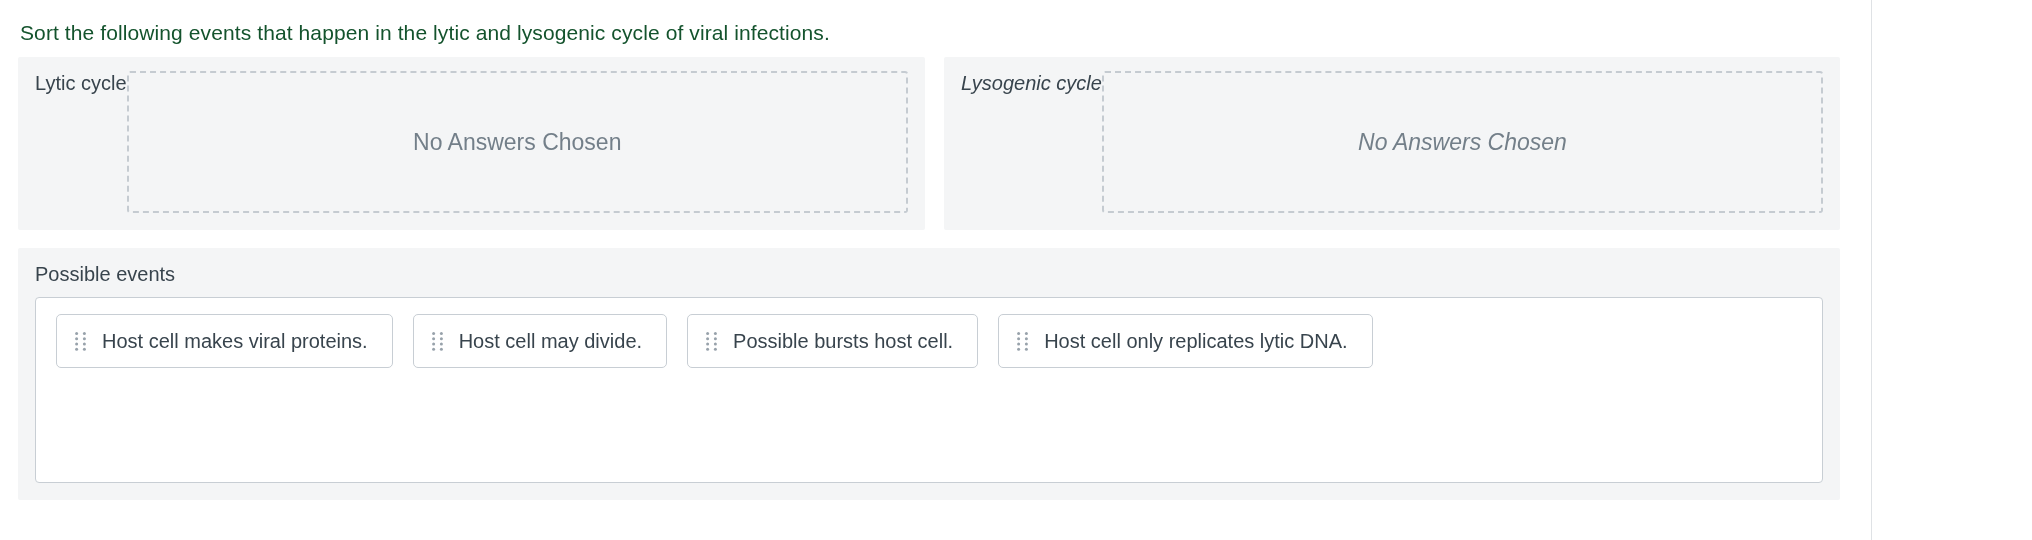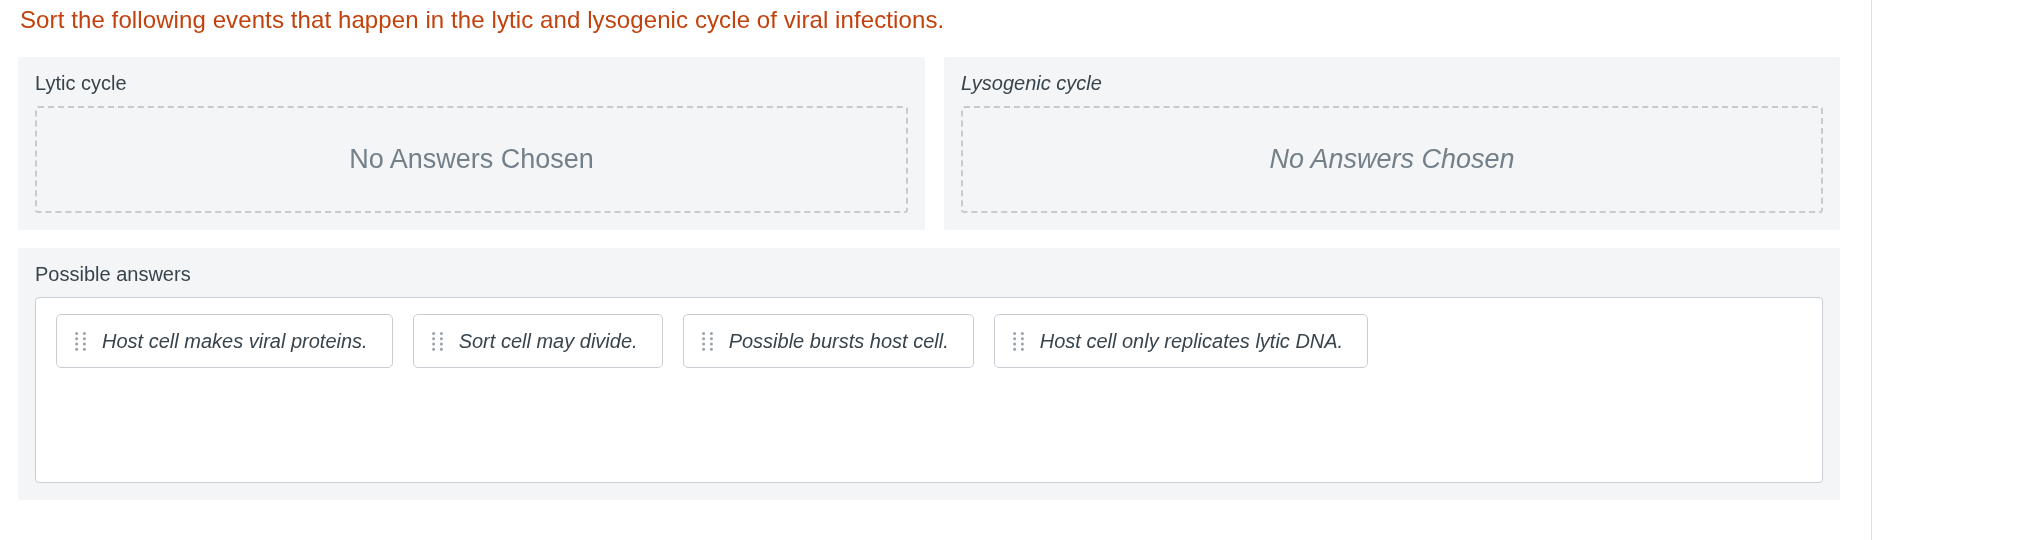"Sort the following events that" .prompt { color: #c2410c -> #14532d; font-size: 24px -> 21px; top: 7px -> 20px }
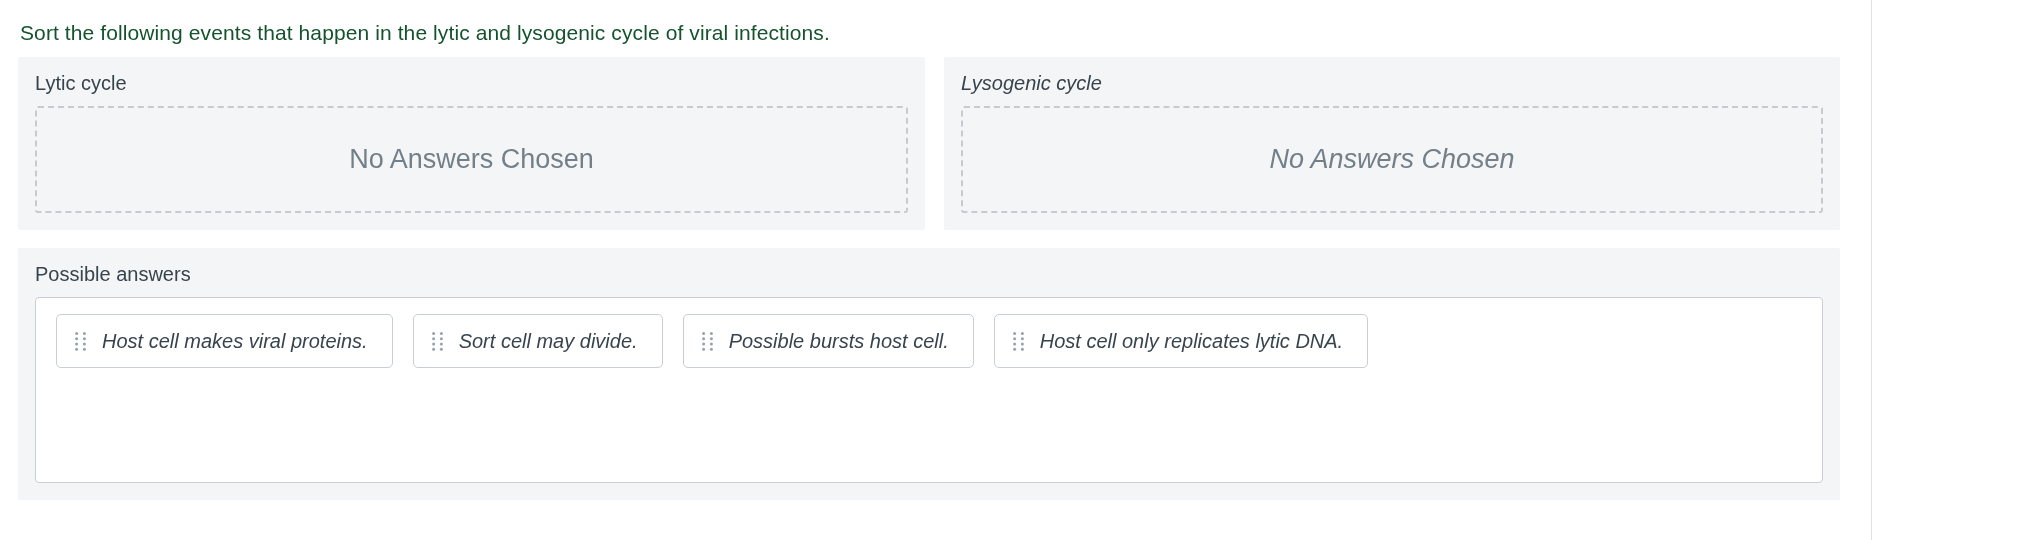"Lytic cycle" .zone-card { flex-direction: column -> none }
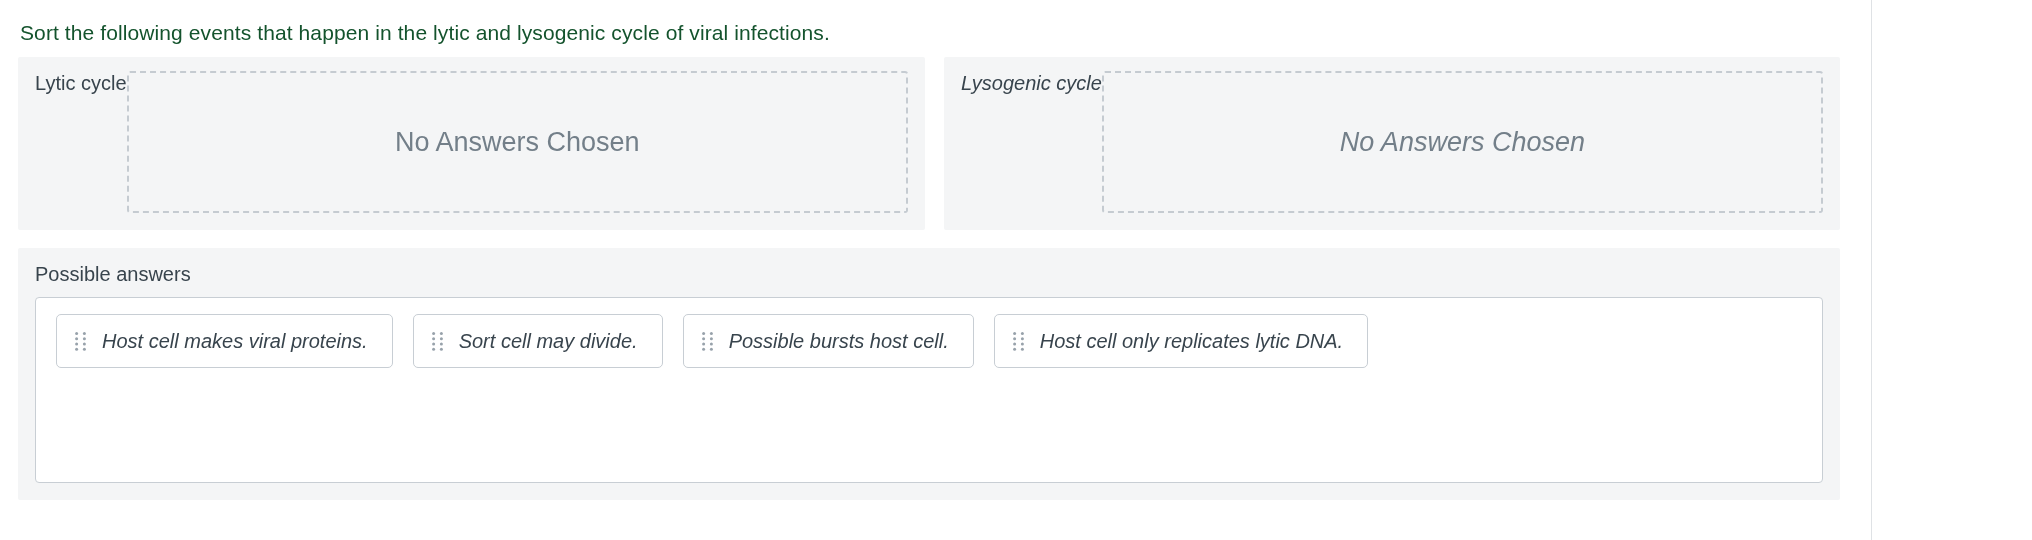"No Answers Chosen" .drop-placeholder { font-size: 27px -> 23px }
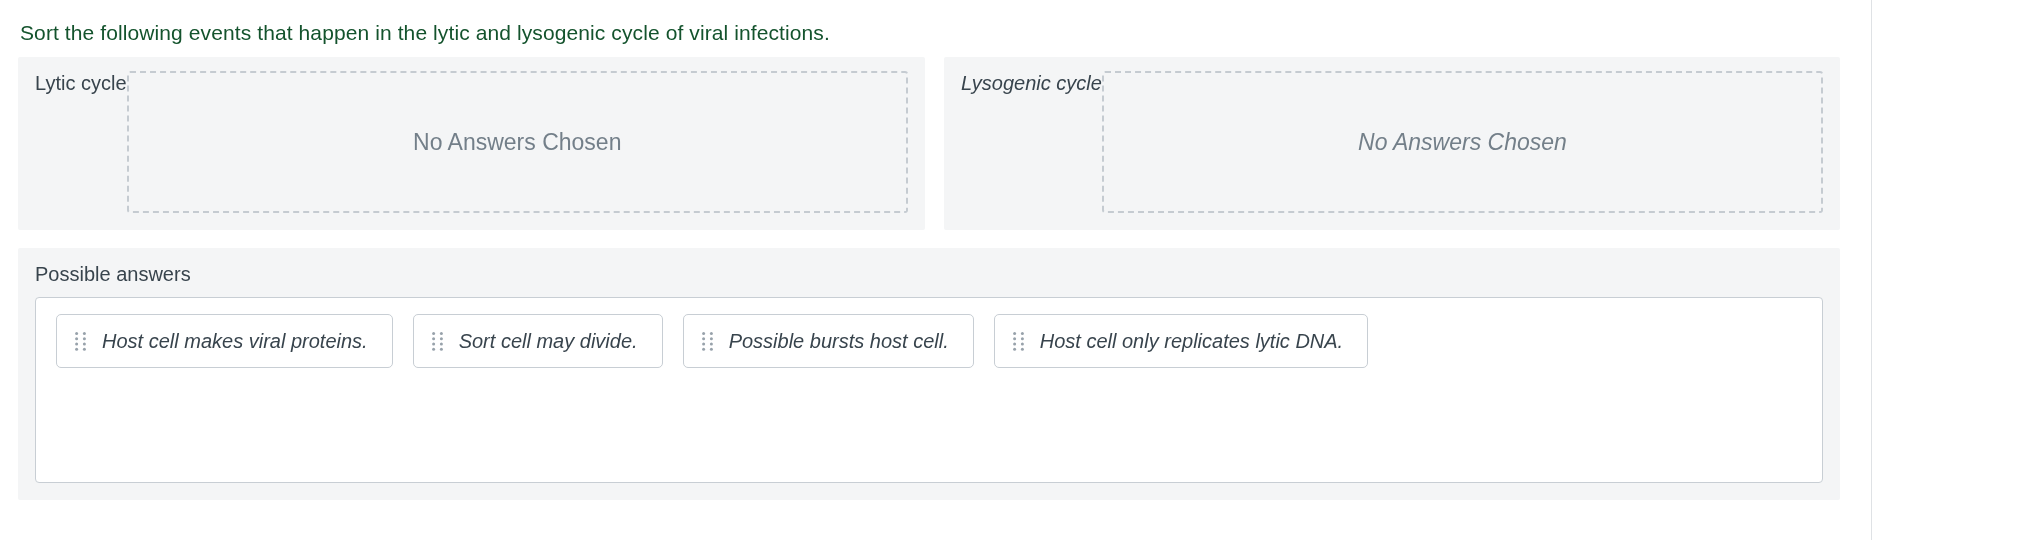"Possible answers" div.answers-title { text: answers -> events }
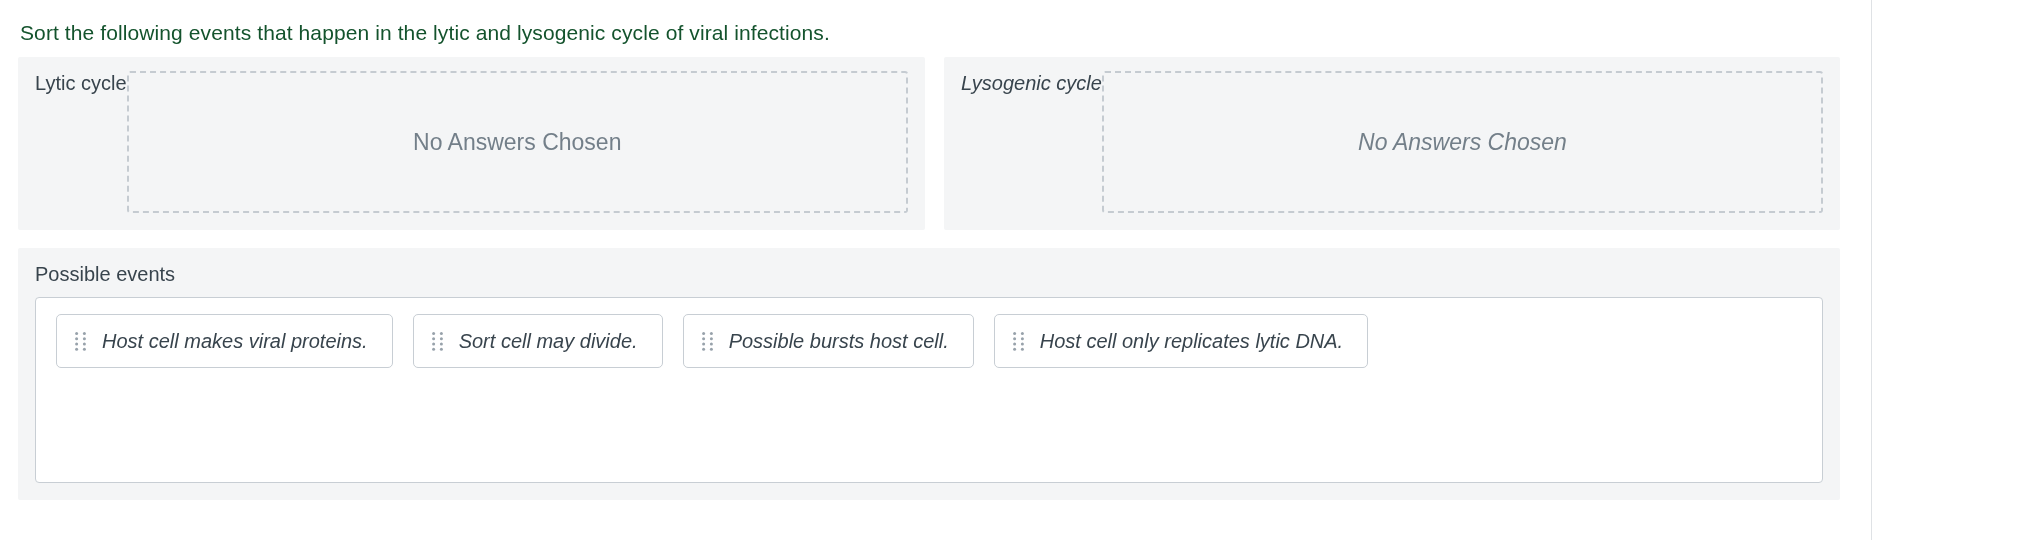"Host cell makes viral proteins." .answers-box { font-style: italic -> none }
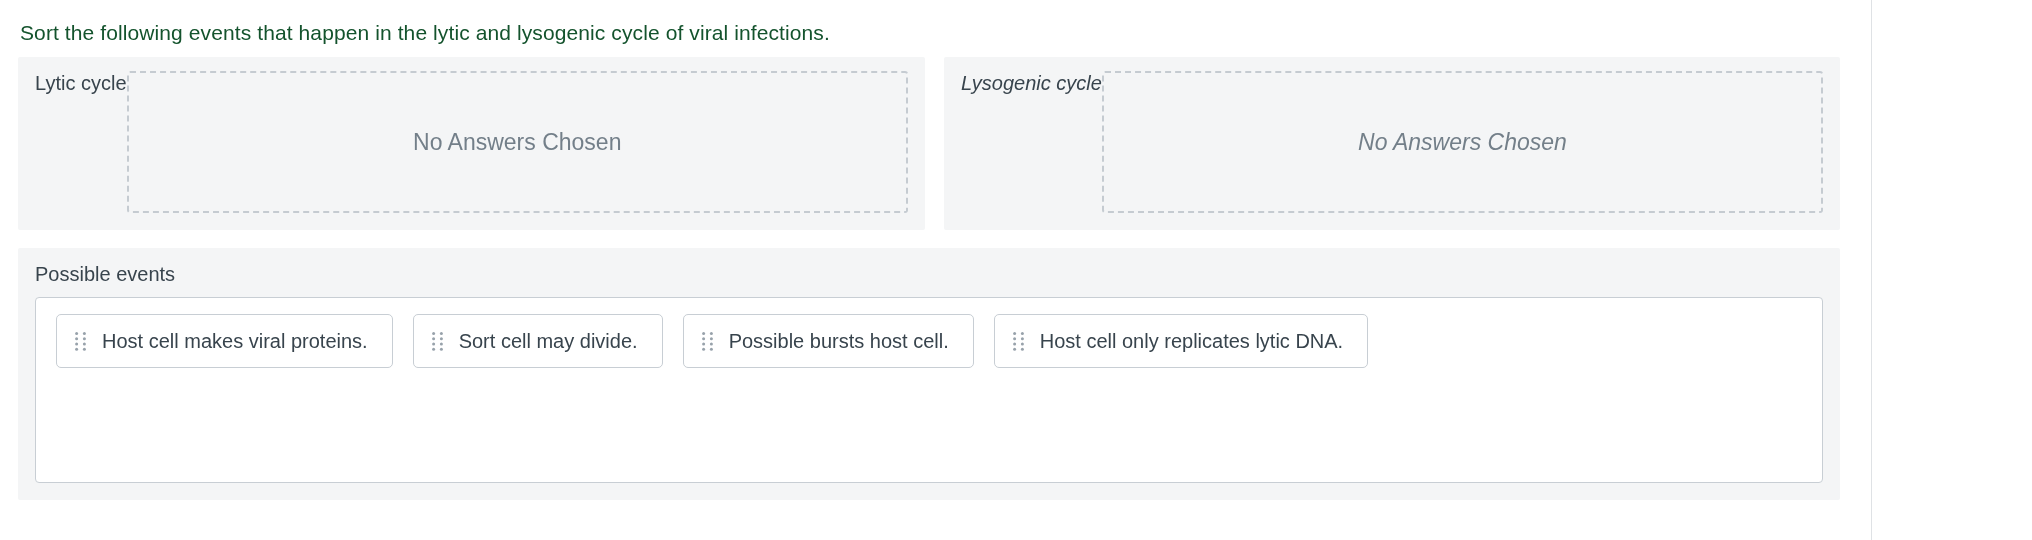"Sort cell may divide." span.chip-label { text: Sort -> Host }
